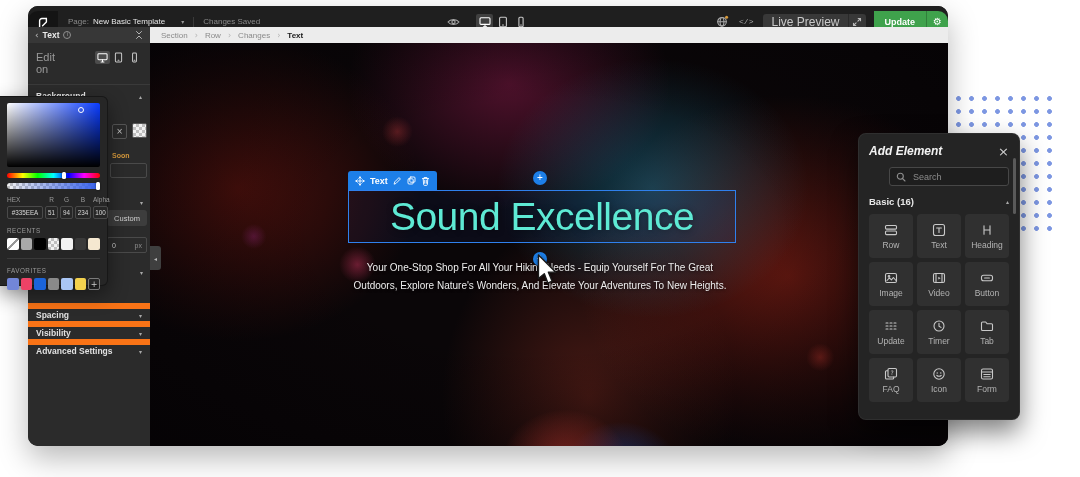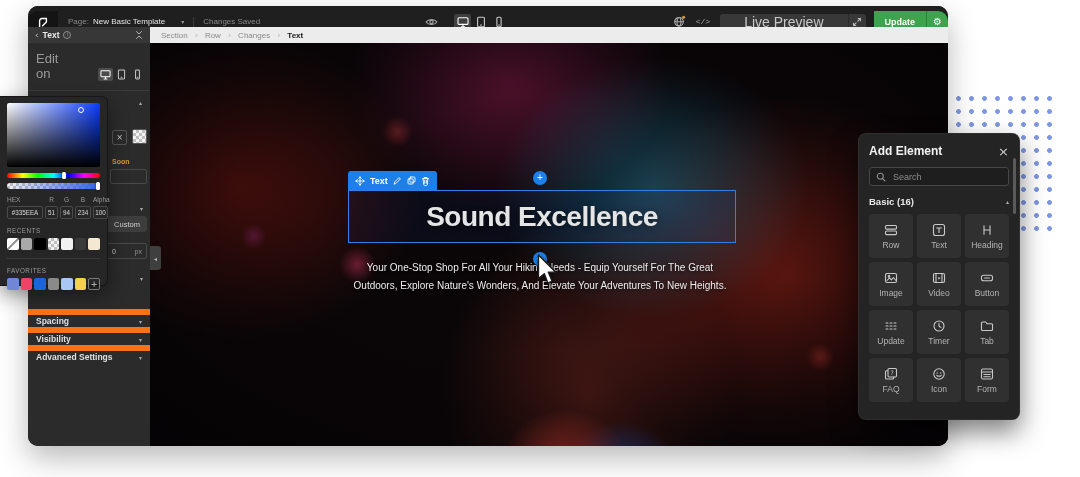"Live Preview" .lp-text { font-size: 14px -> 12px; padding: 0 24px -> 0 8px }
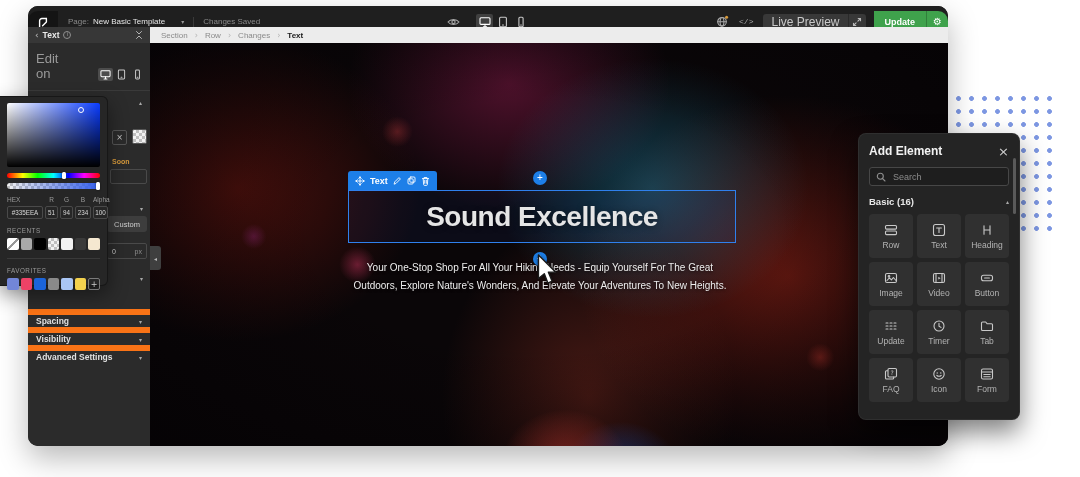"Edit on" .edit-row { align-items: flex-end -> flex-start; font-size: 13px -> 11px }
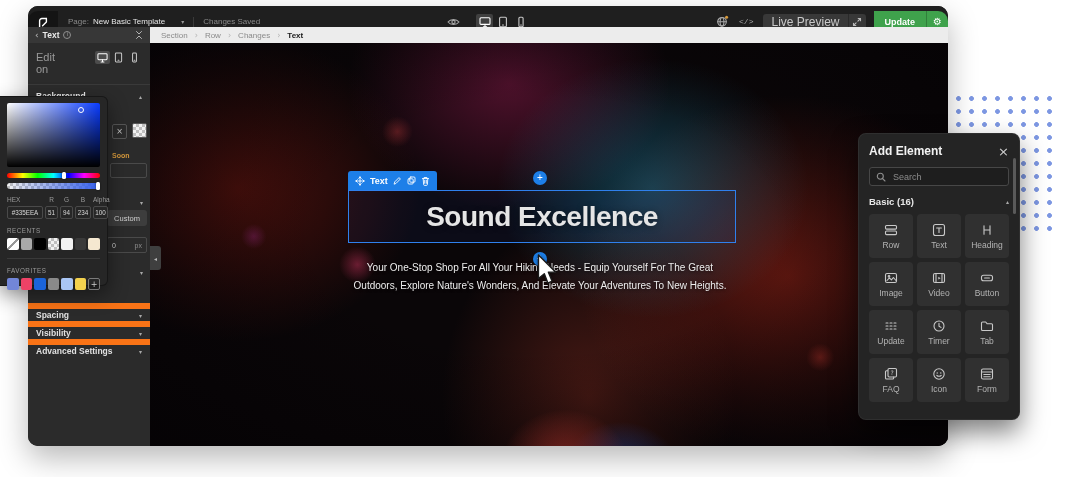"Add Element" .ap-header { font-style: none -> italic }
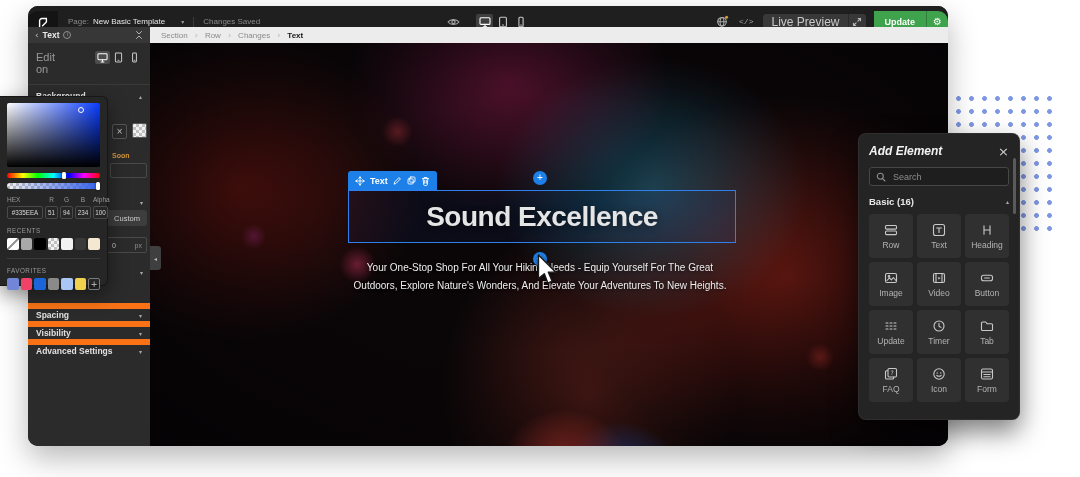"Search" .ap-search { margin-left: none -> 20px }
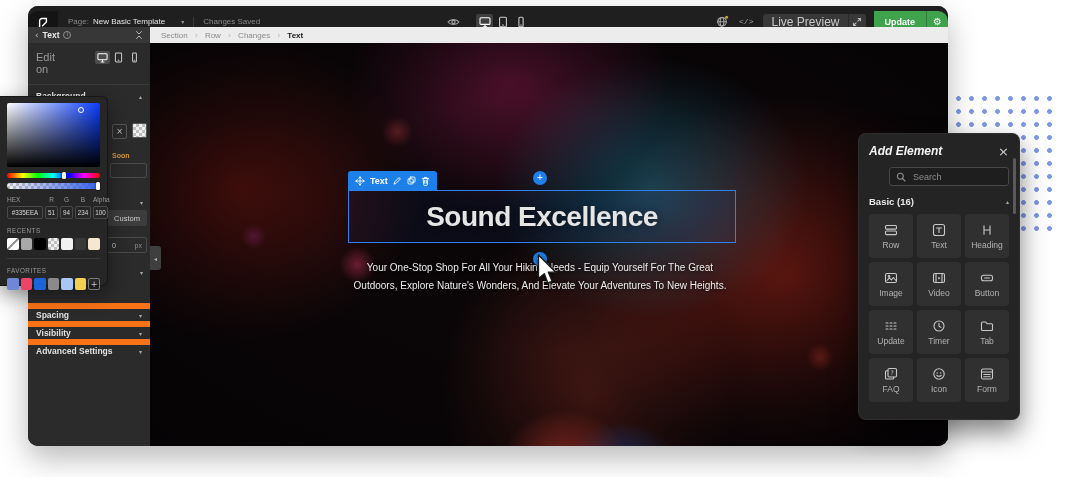"Sound Excellence" .hero-heading { color: #e5e5e5 -> #5eead4; font-size: 28px -> 39px; font-weight: 700 -> 400 }
